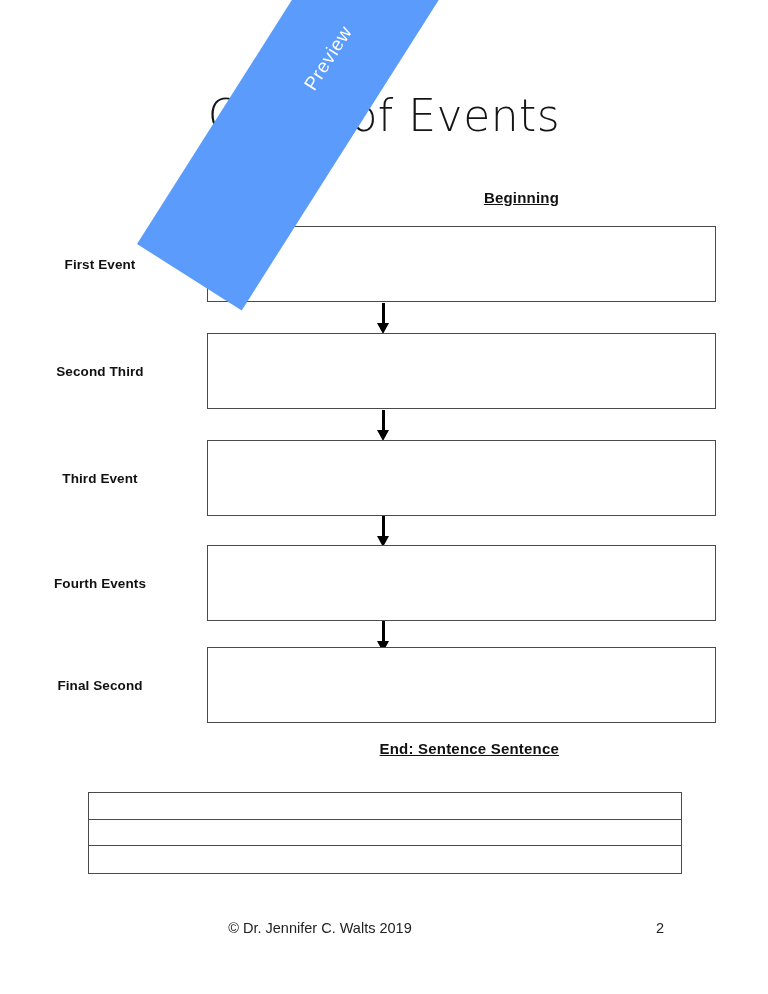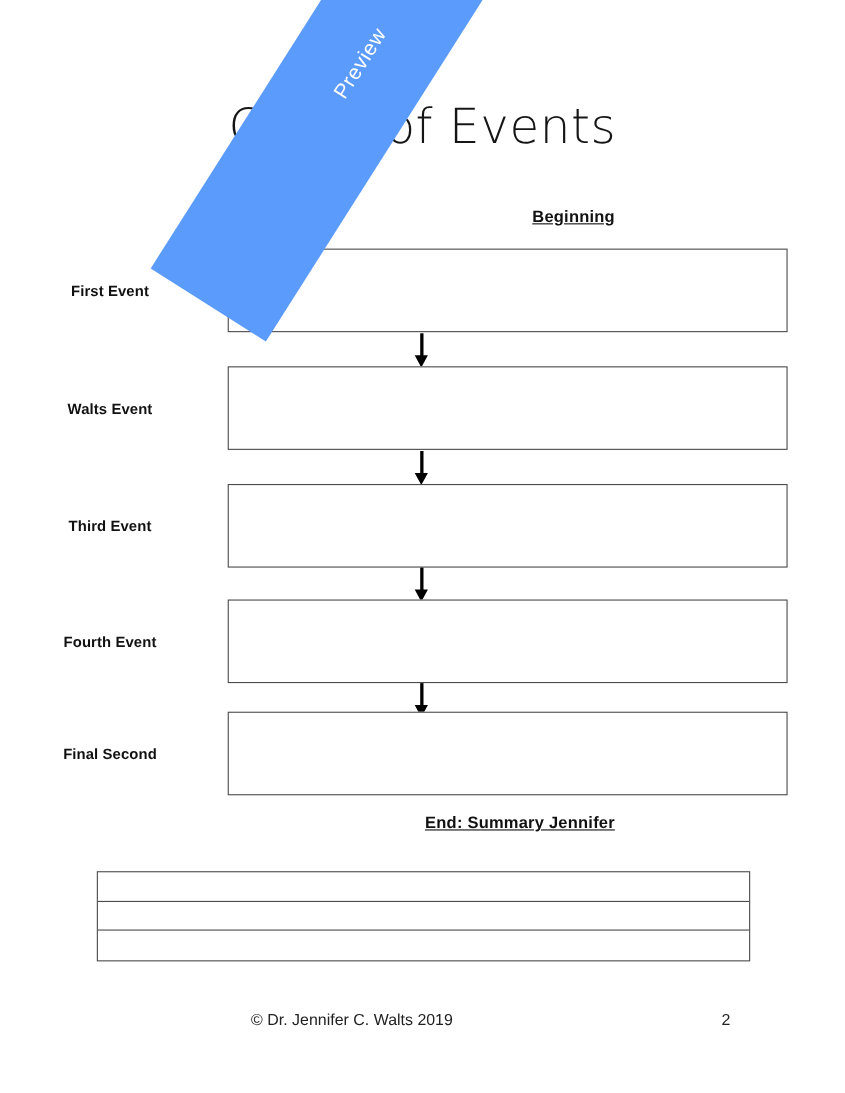"Walts Event" div.row-label { text: Walts Event -> Second Third }
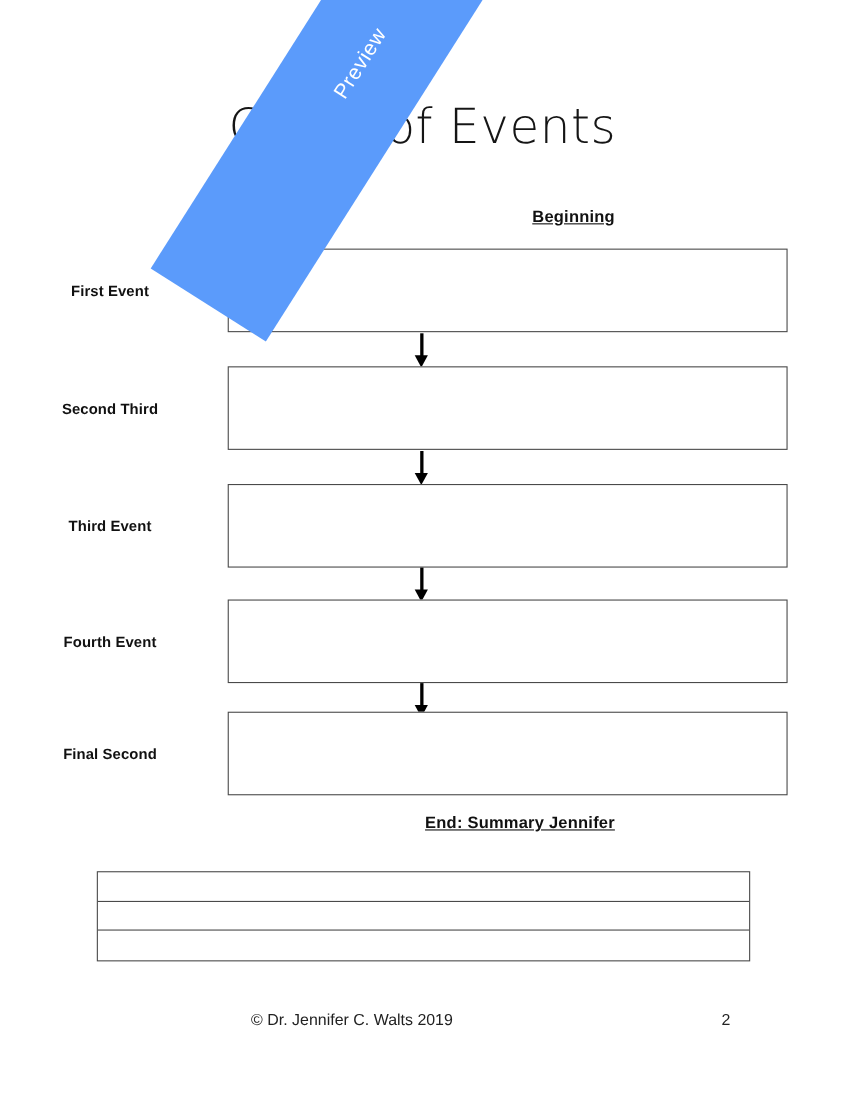"Fourth Event" div.row-label { text: Event -> Events }
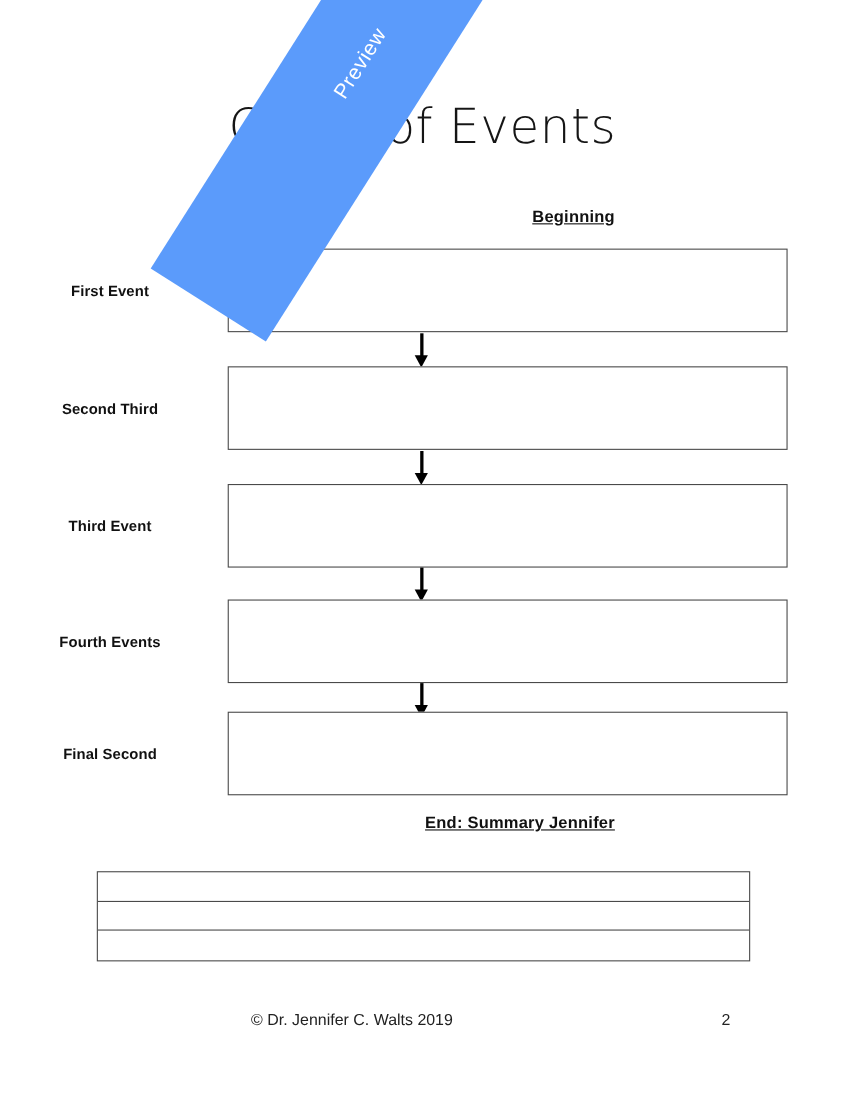"End: Summary Jennifer" div.section-heading { text: Summary Jennifer -> Sentence Sentence }
